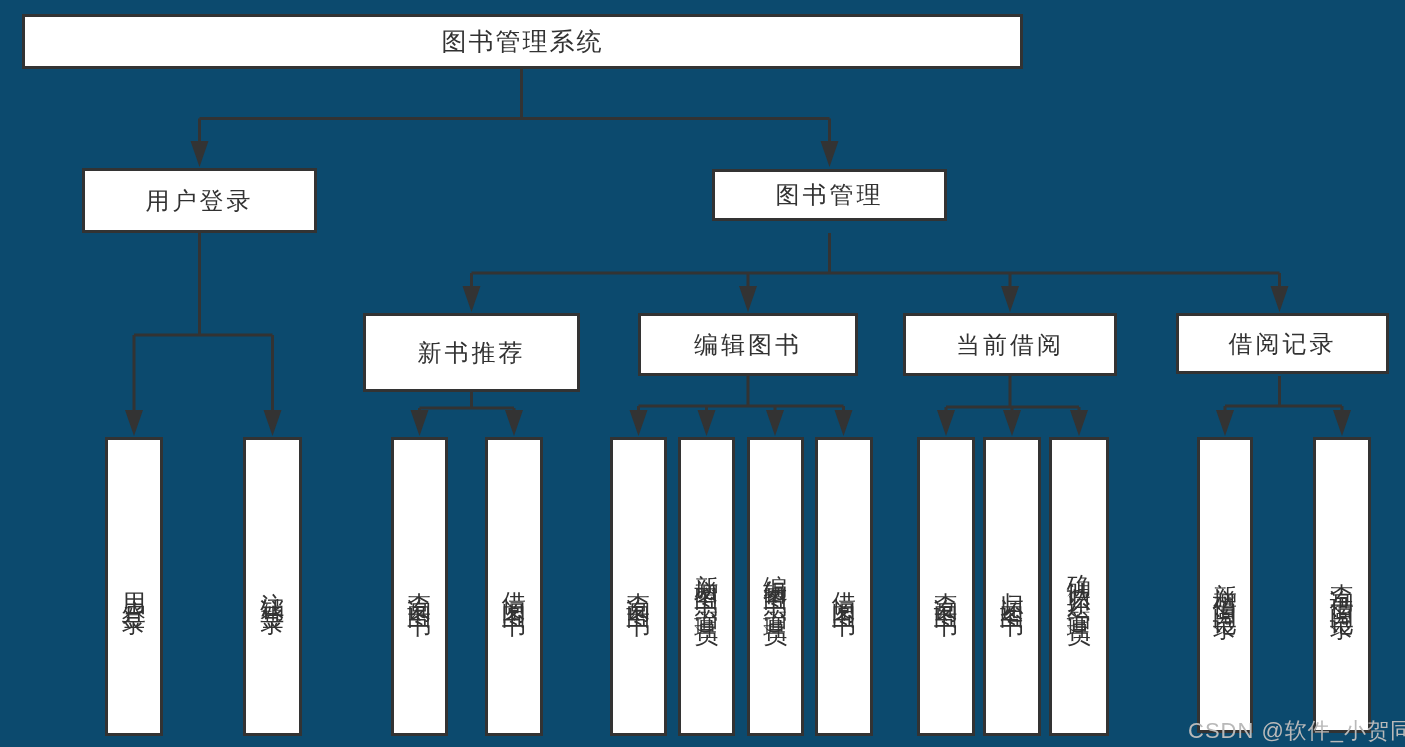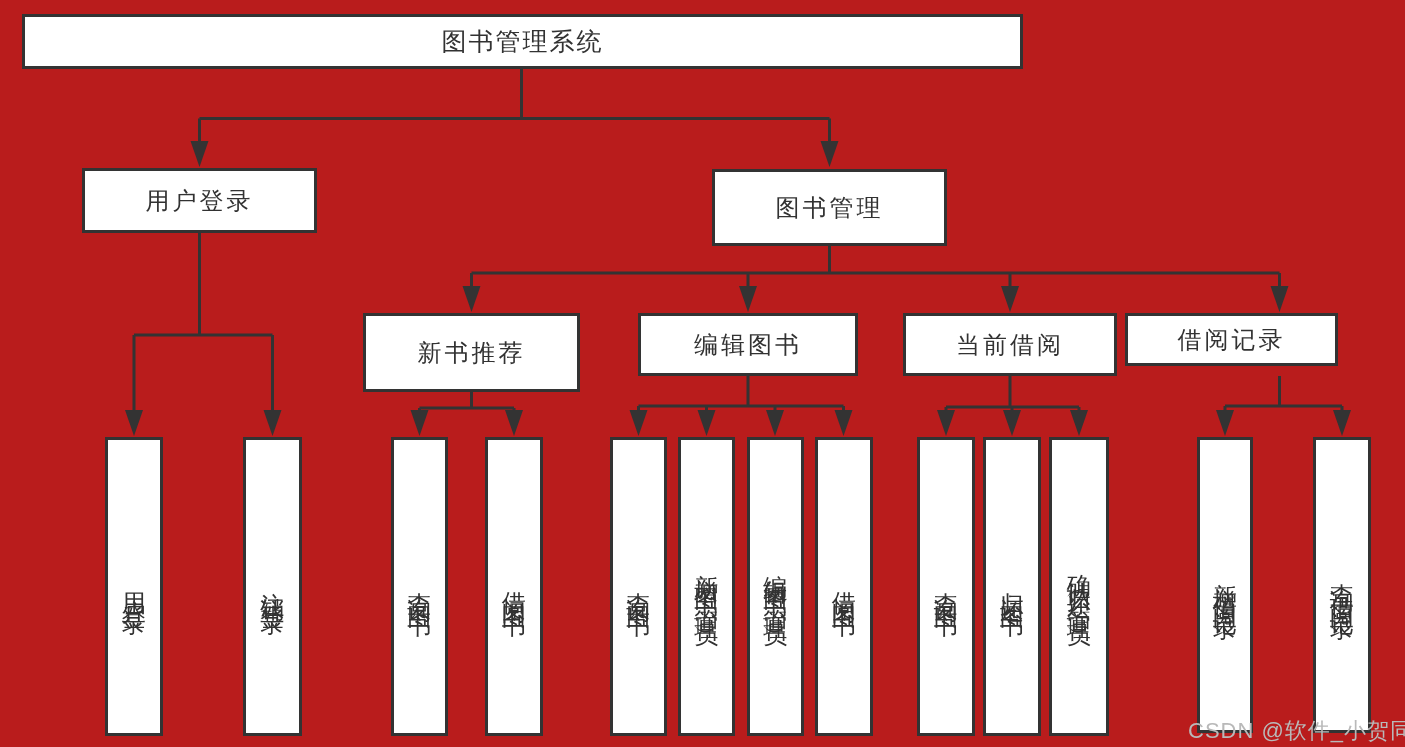"图书管理系统" .canvas { background: #b91c1c -> #0c4a6e }
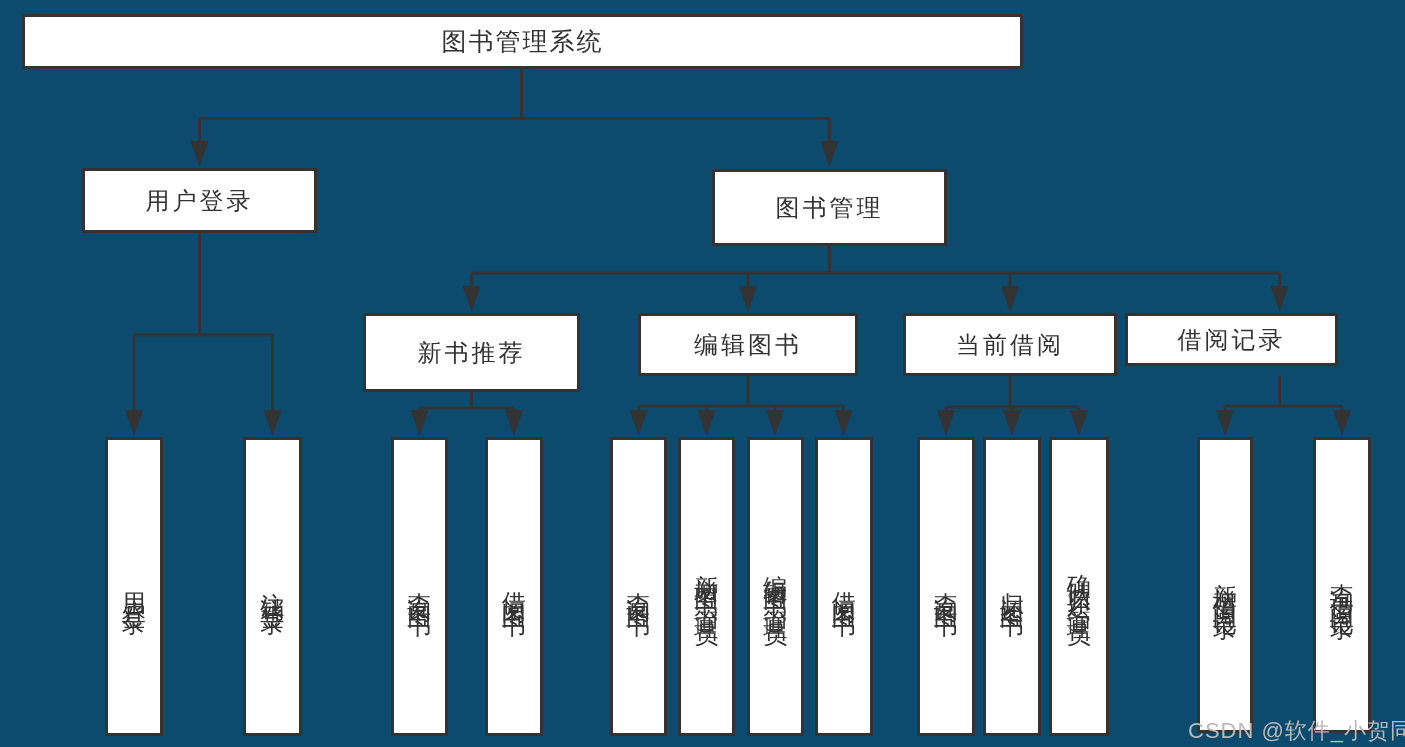"图书管理" div.box { height: 77px -> 52px }
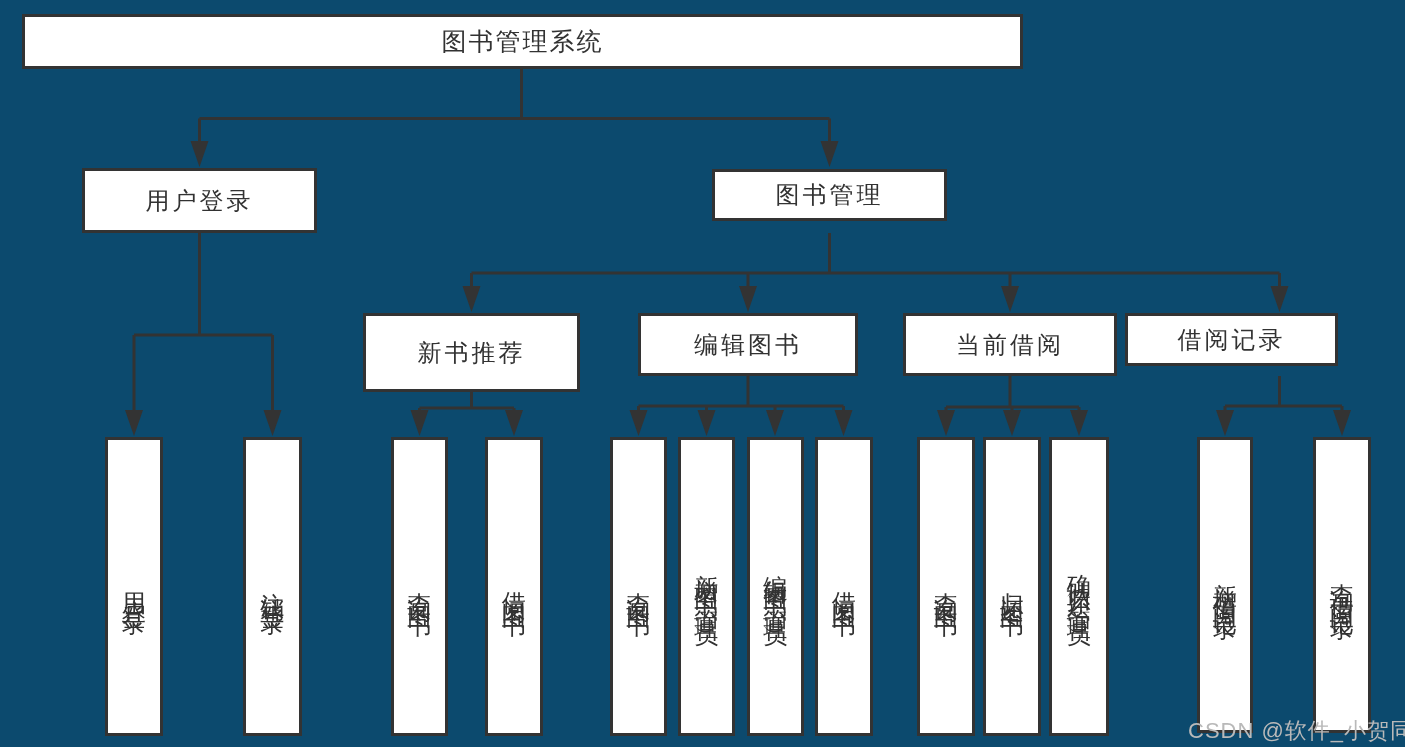"借阅记录" div.box { height: 53px -> 61px; left: 1125px -> 1176px }
